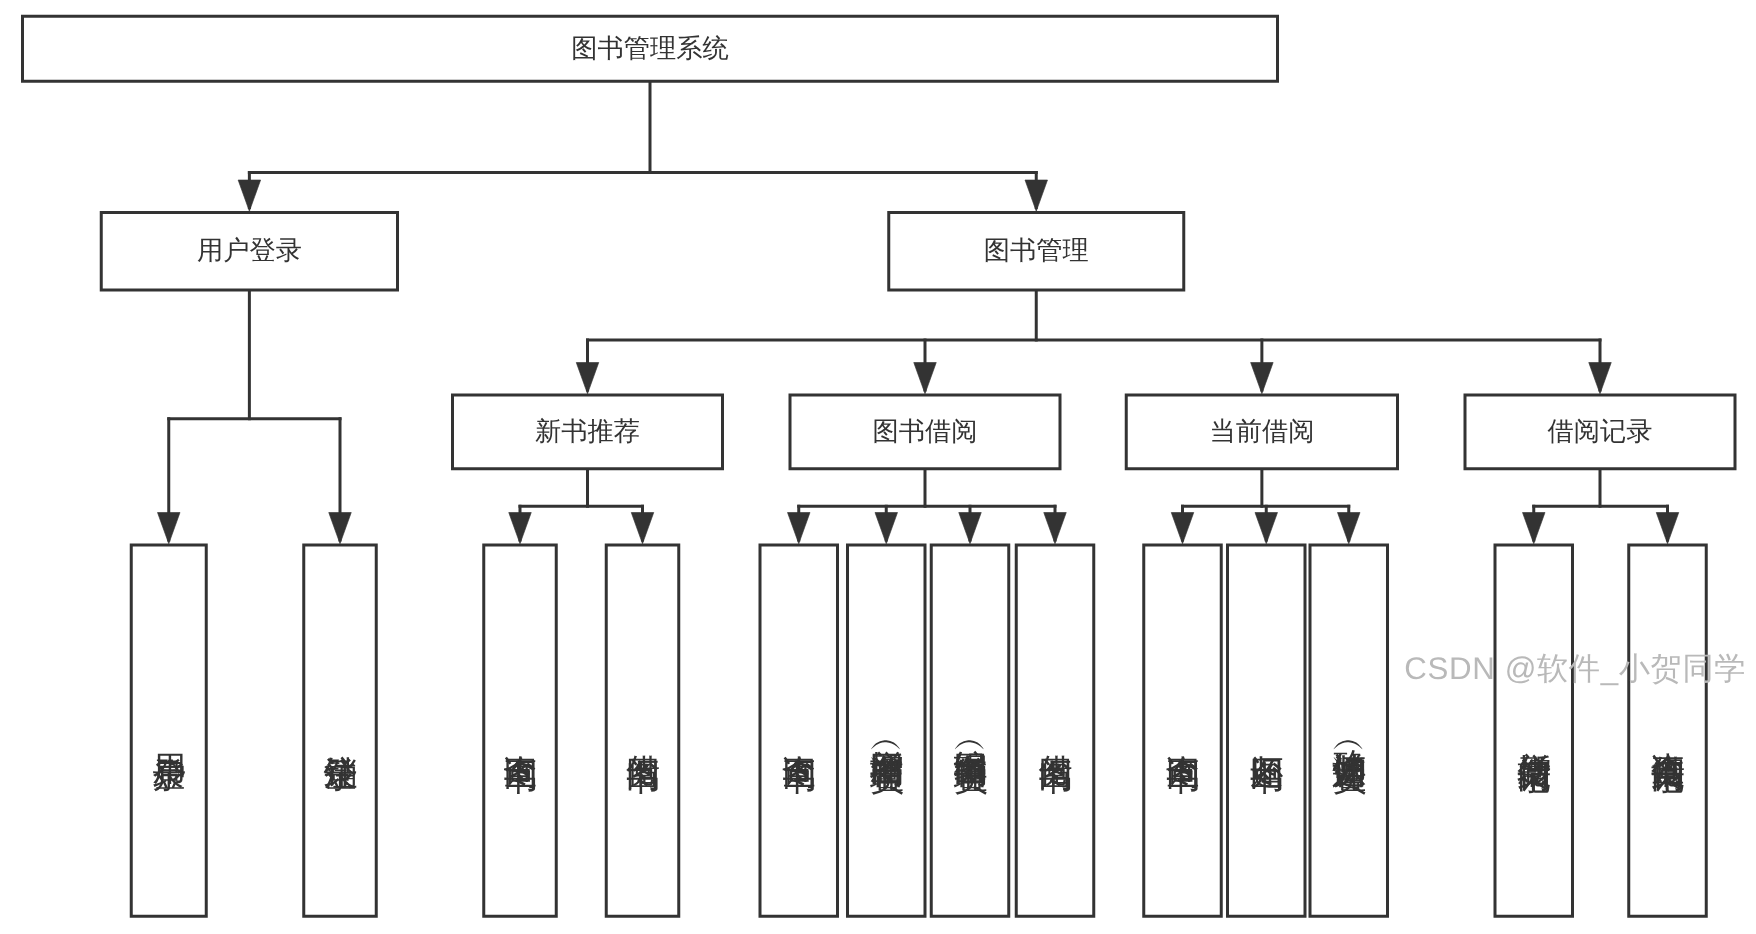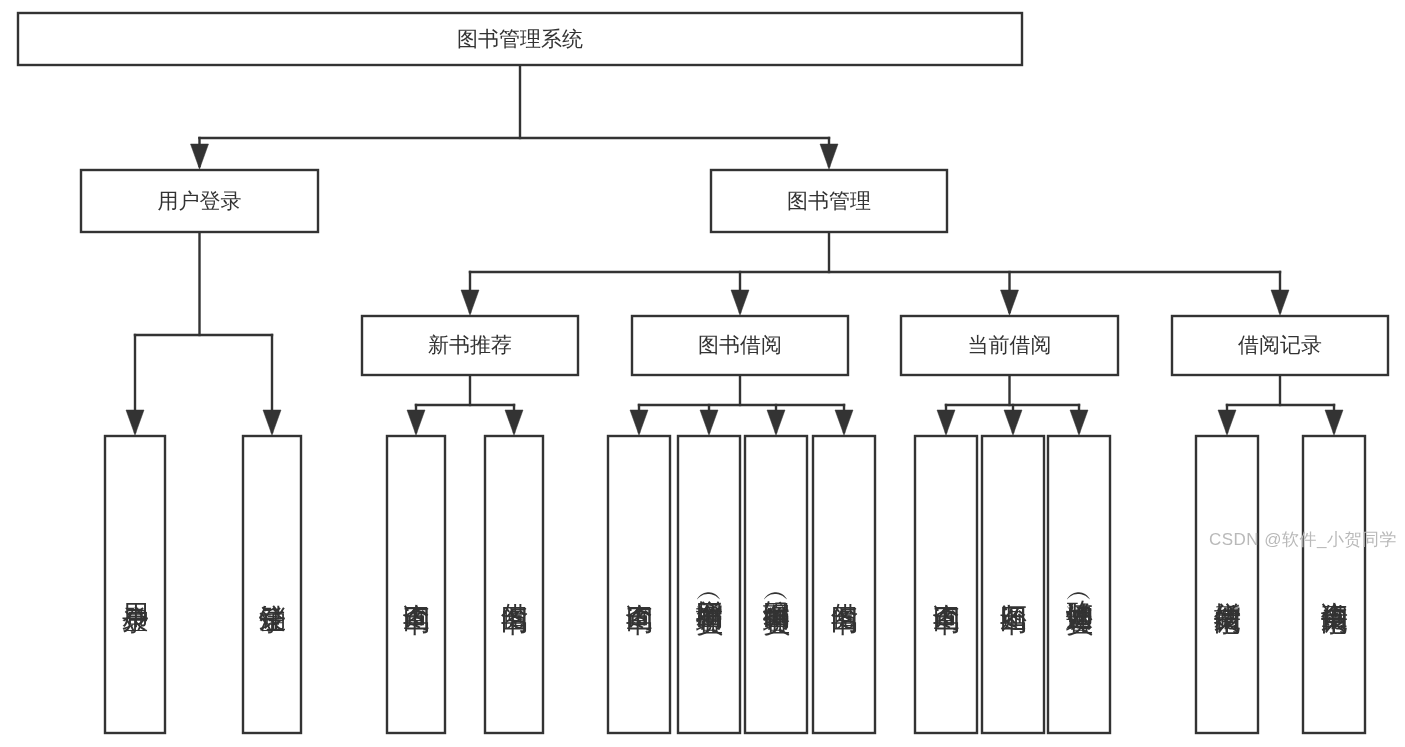"CSDN @软件_小贺同学" .watermark { font-size: 17px -> 25px }
